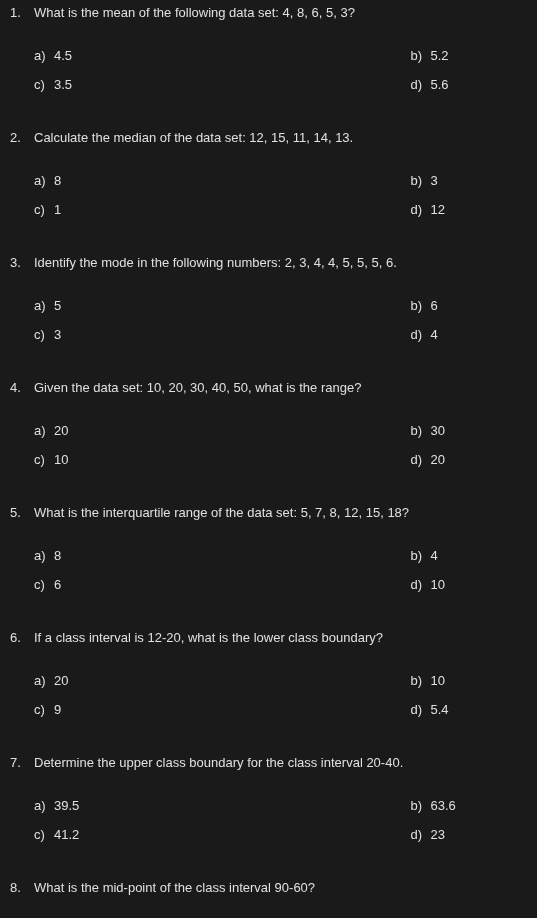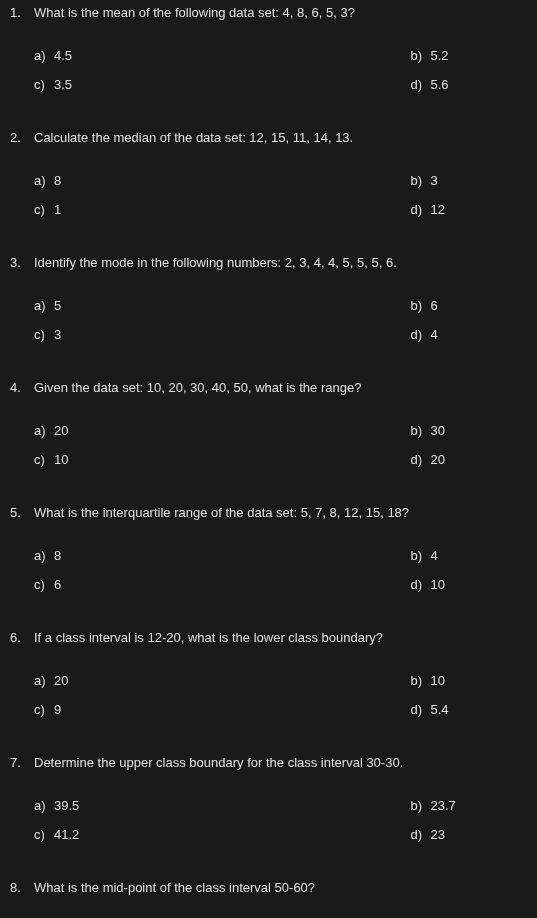"Determine the upper class boundary" div.q-text { text: 30-30 -> 20-40 }
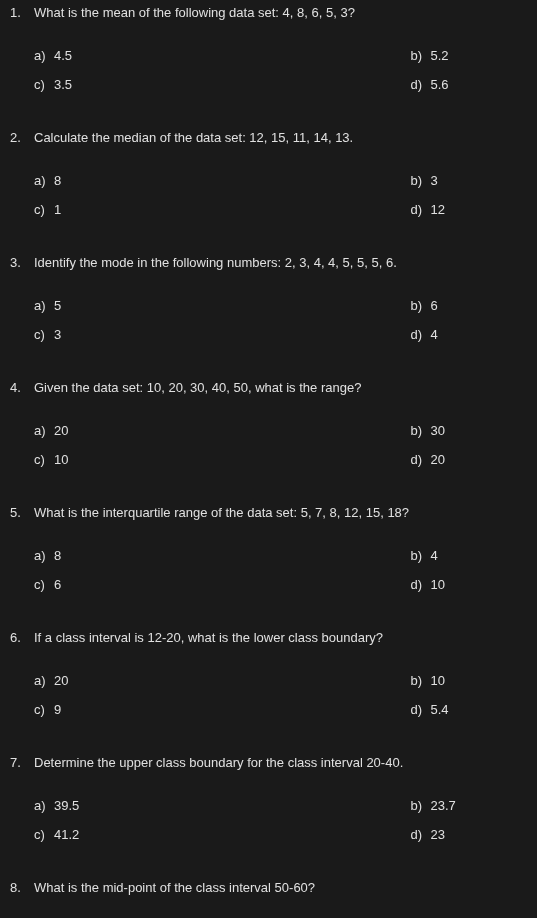"23.7" div.opt-text { text: 23.7 -> 63.6 }
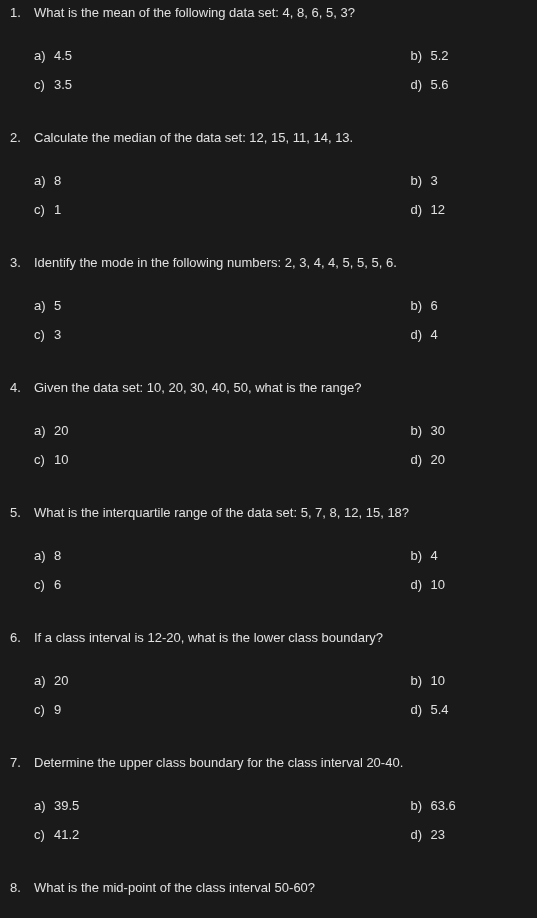"What is the mid-point of" div.q-text { text: 50-60 -> 90-60 }
